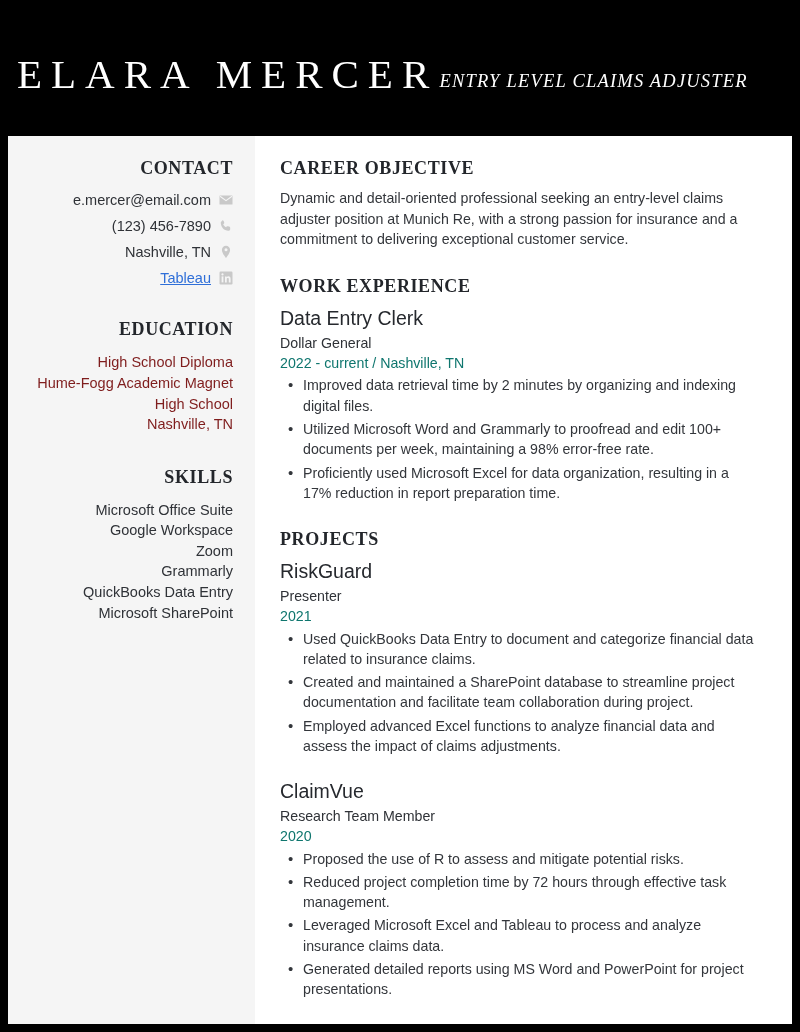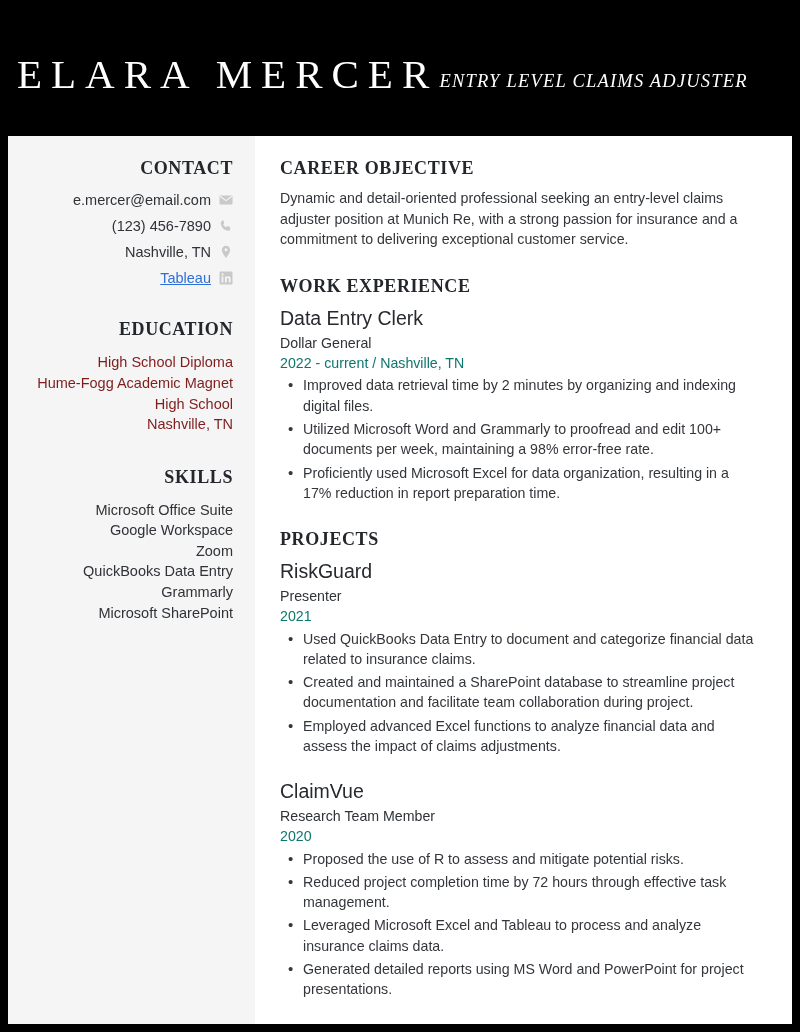"QuickBooks Data Entry" div.skill-line { order: before "Grammarly" -> after "Grammarly" }
